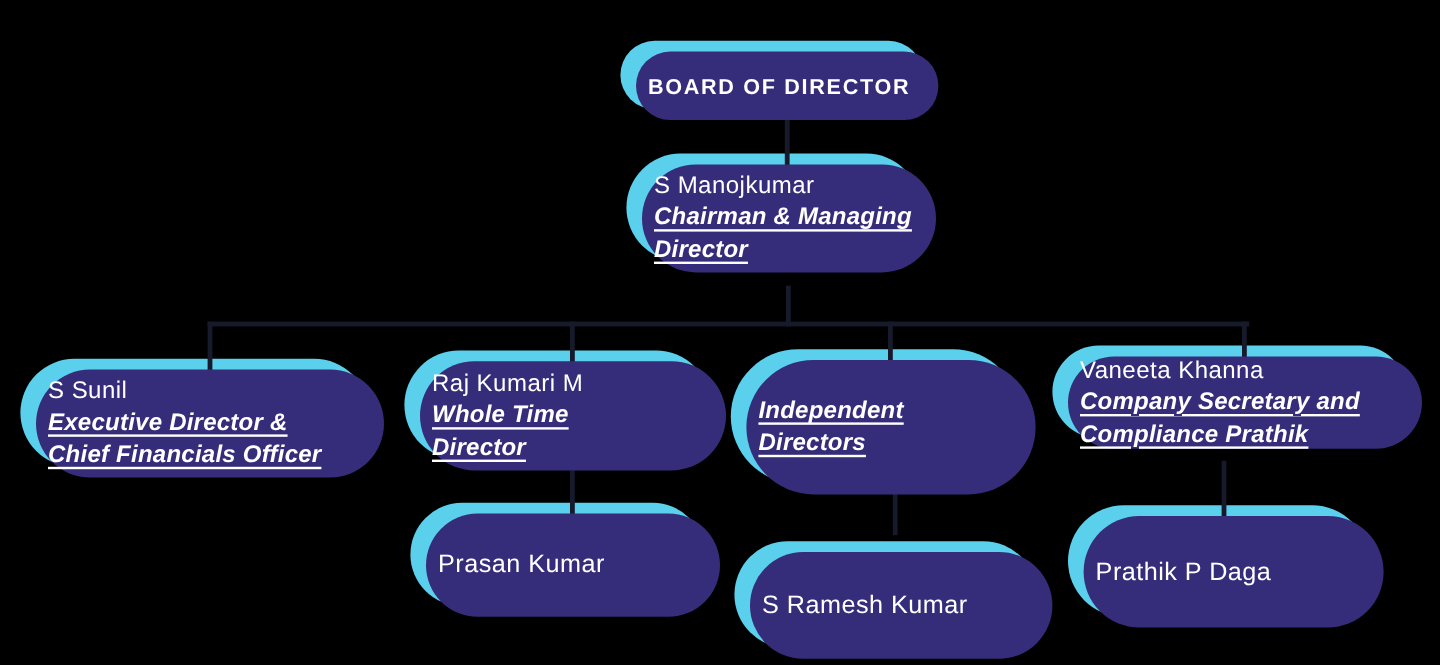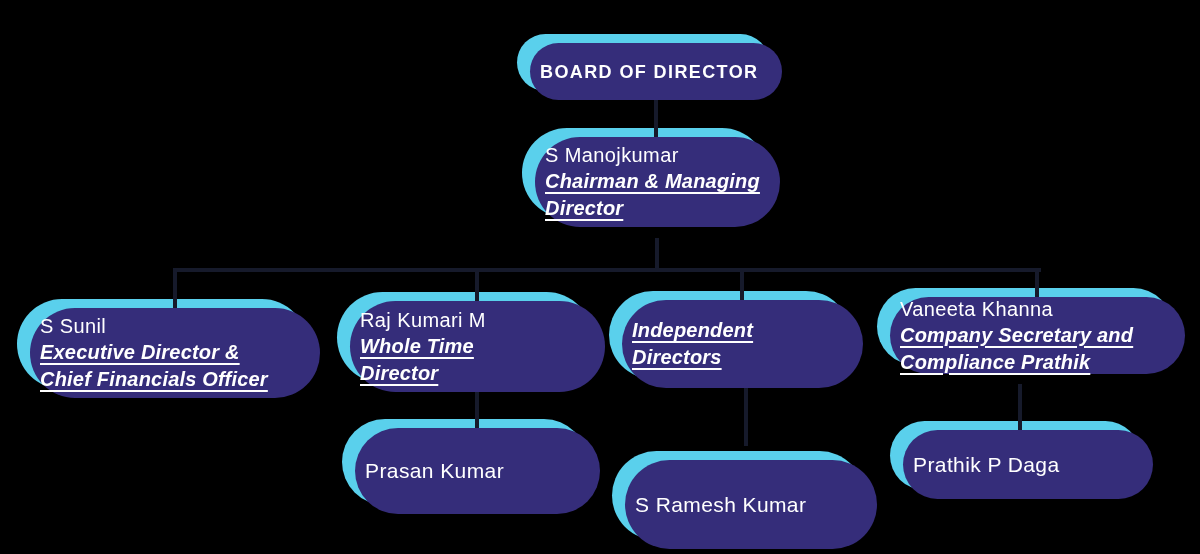"Independent" div.pill { height: 88px -> 112px }
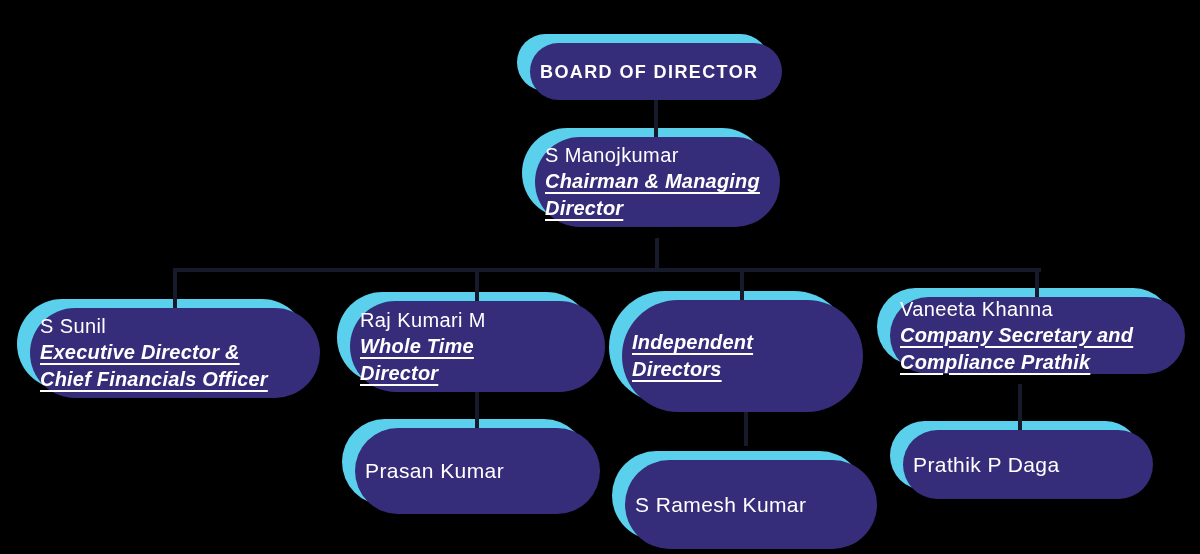"Prathik P Daga" div.pill { height: 69px -> 93px }
